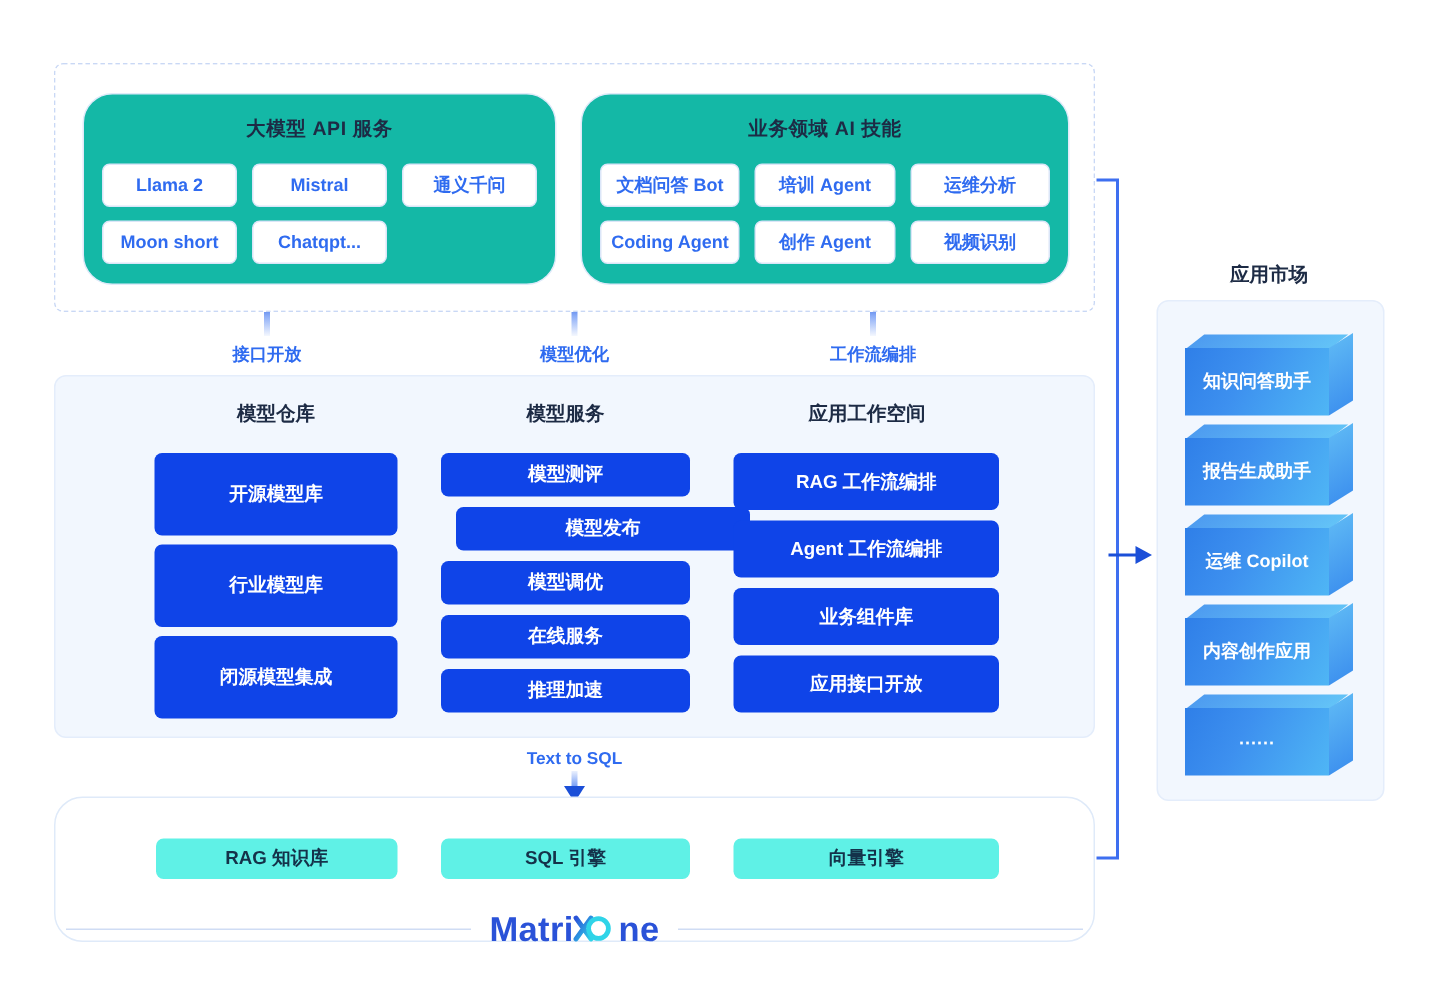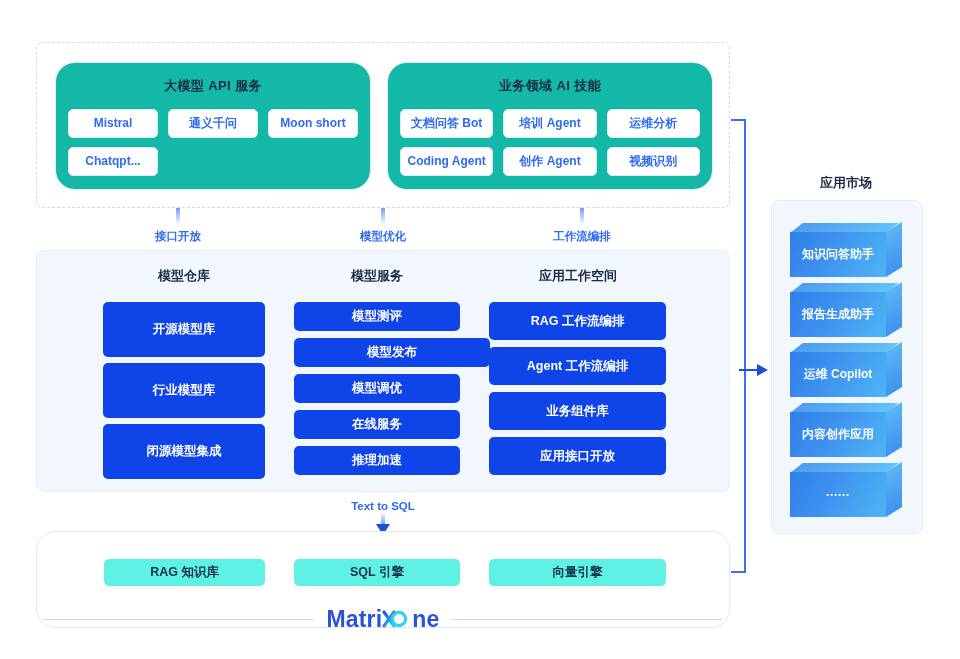"Llama 2" div.chip { html: none -> <div>Llama 2</div> }
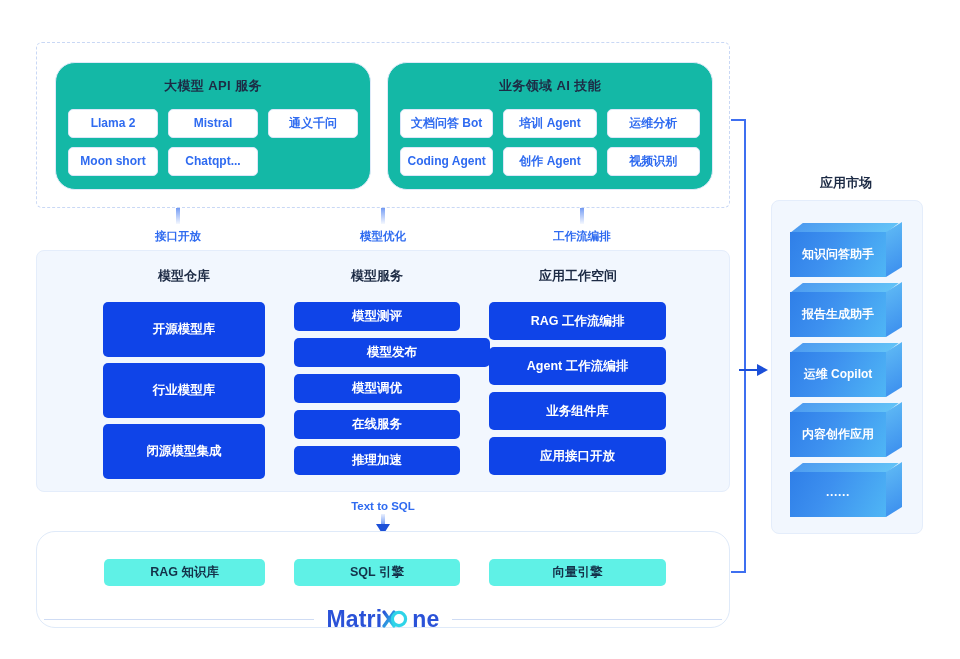"模型发布" div.bluebox { left: 257px -> 267px }
